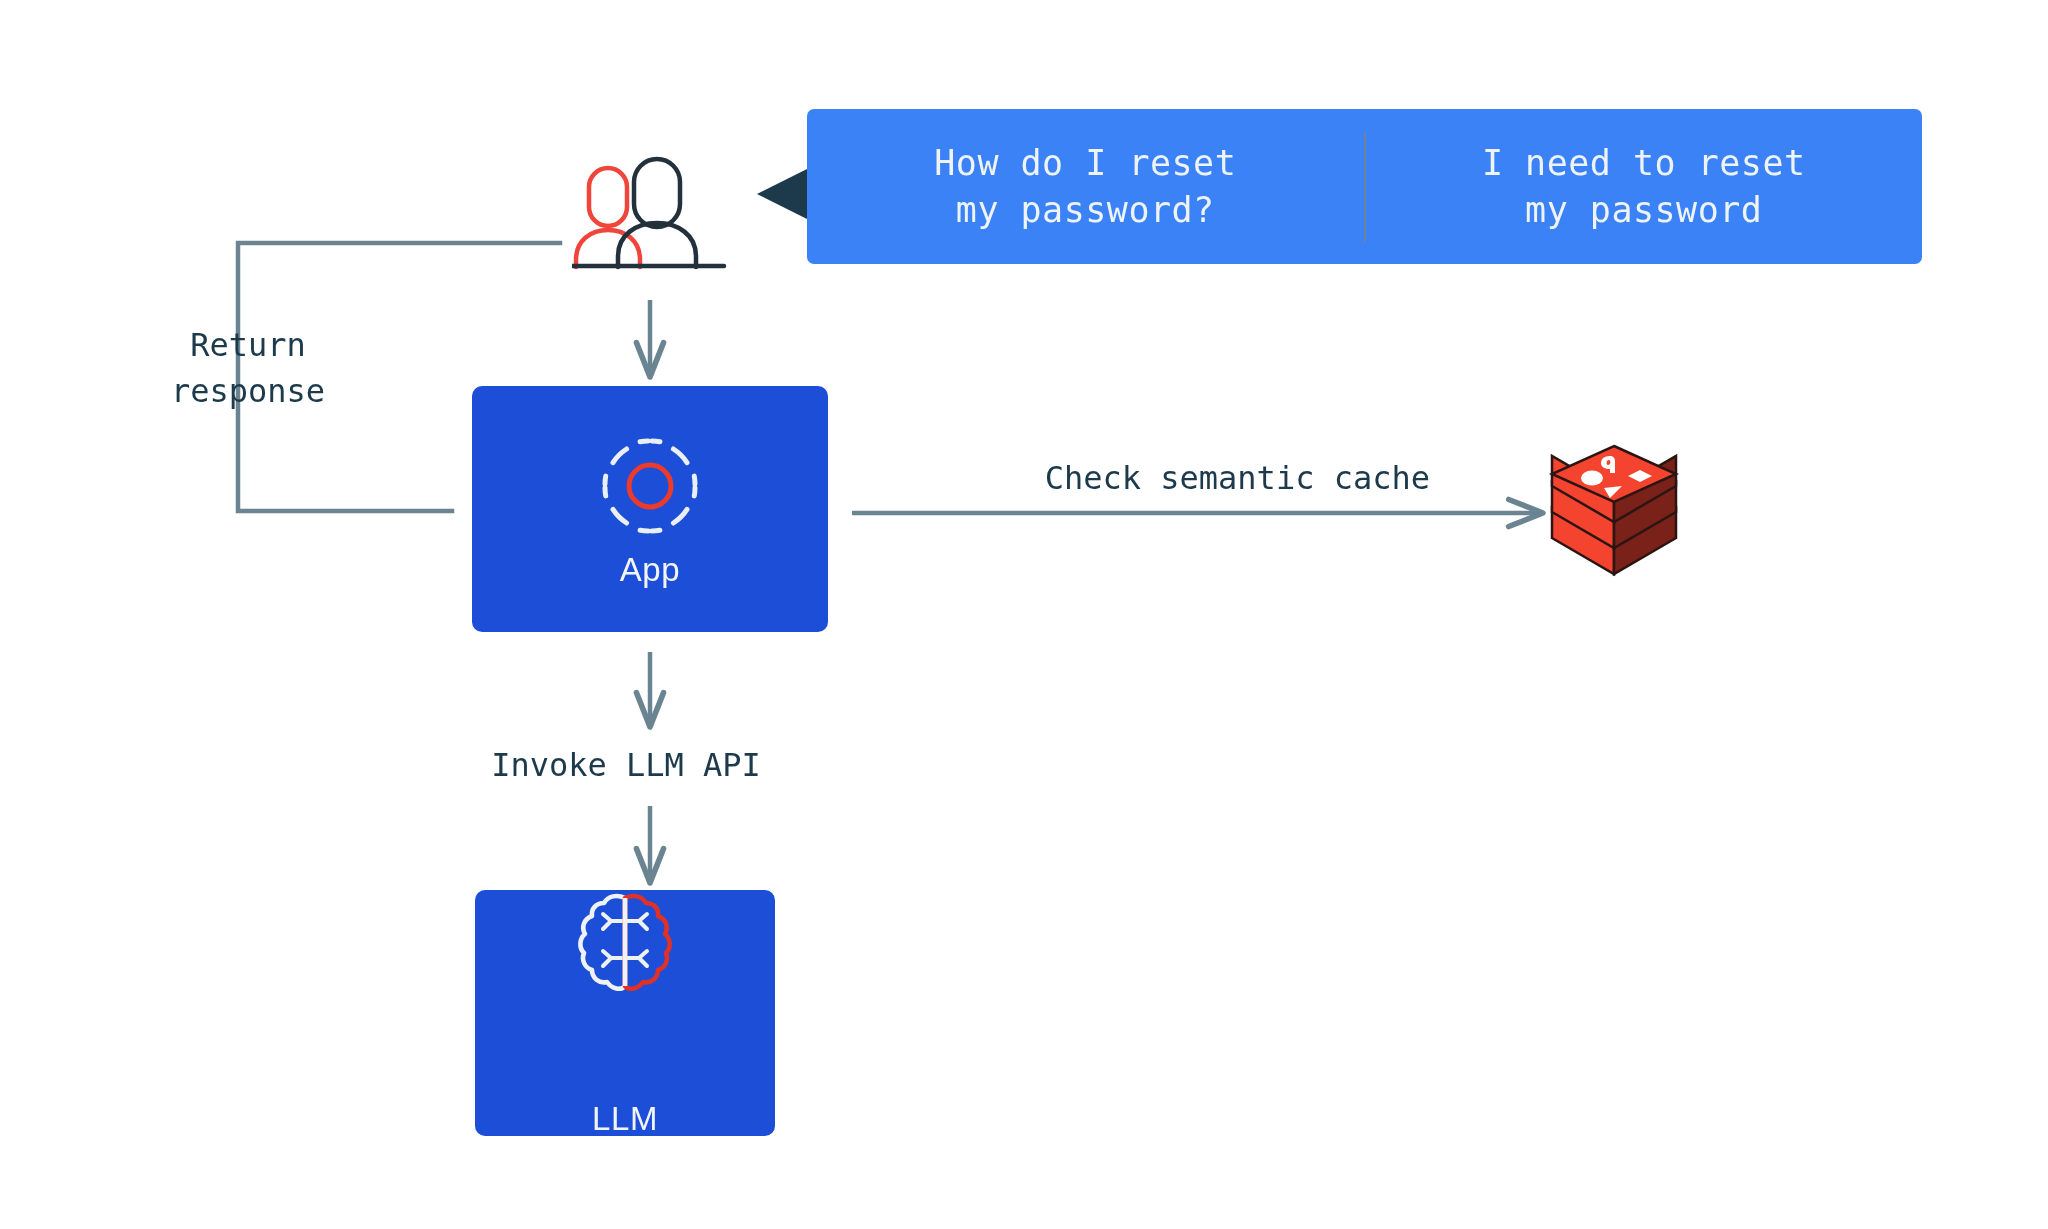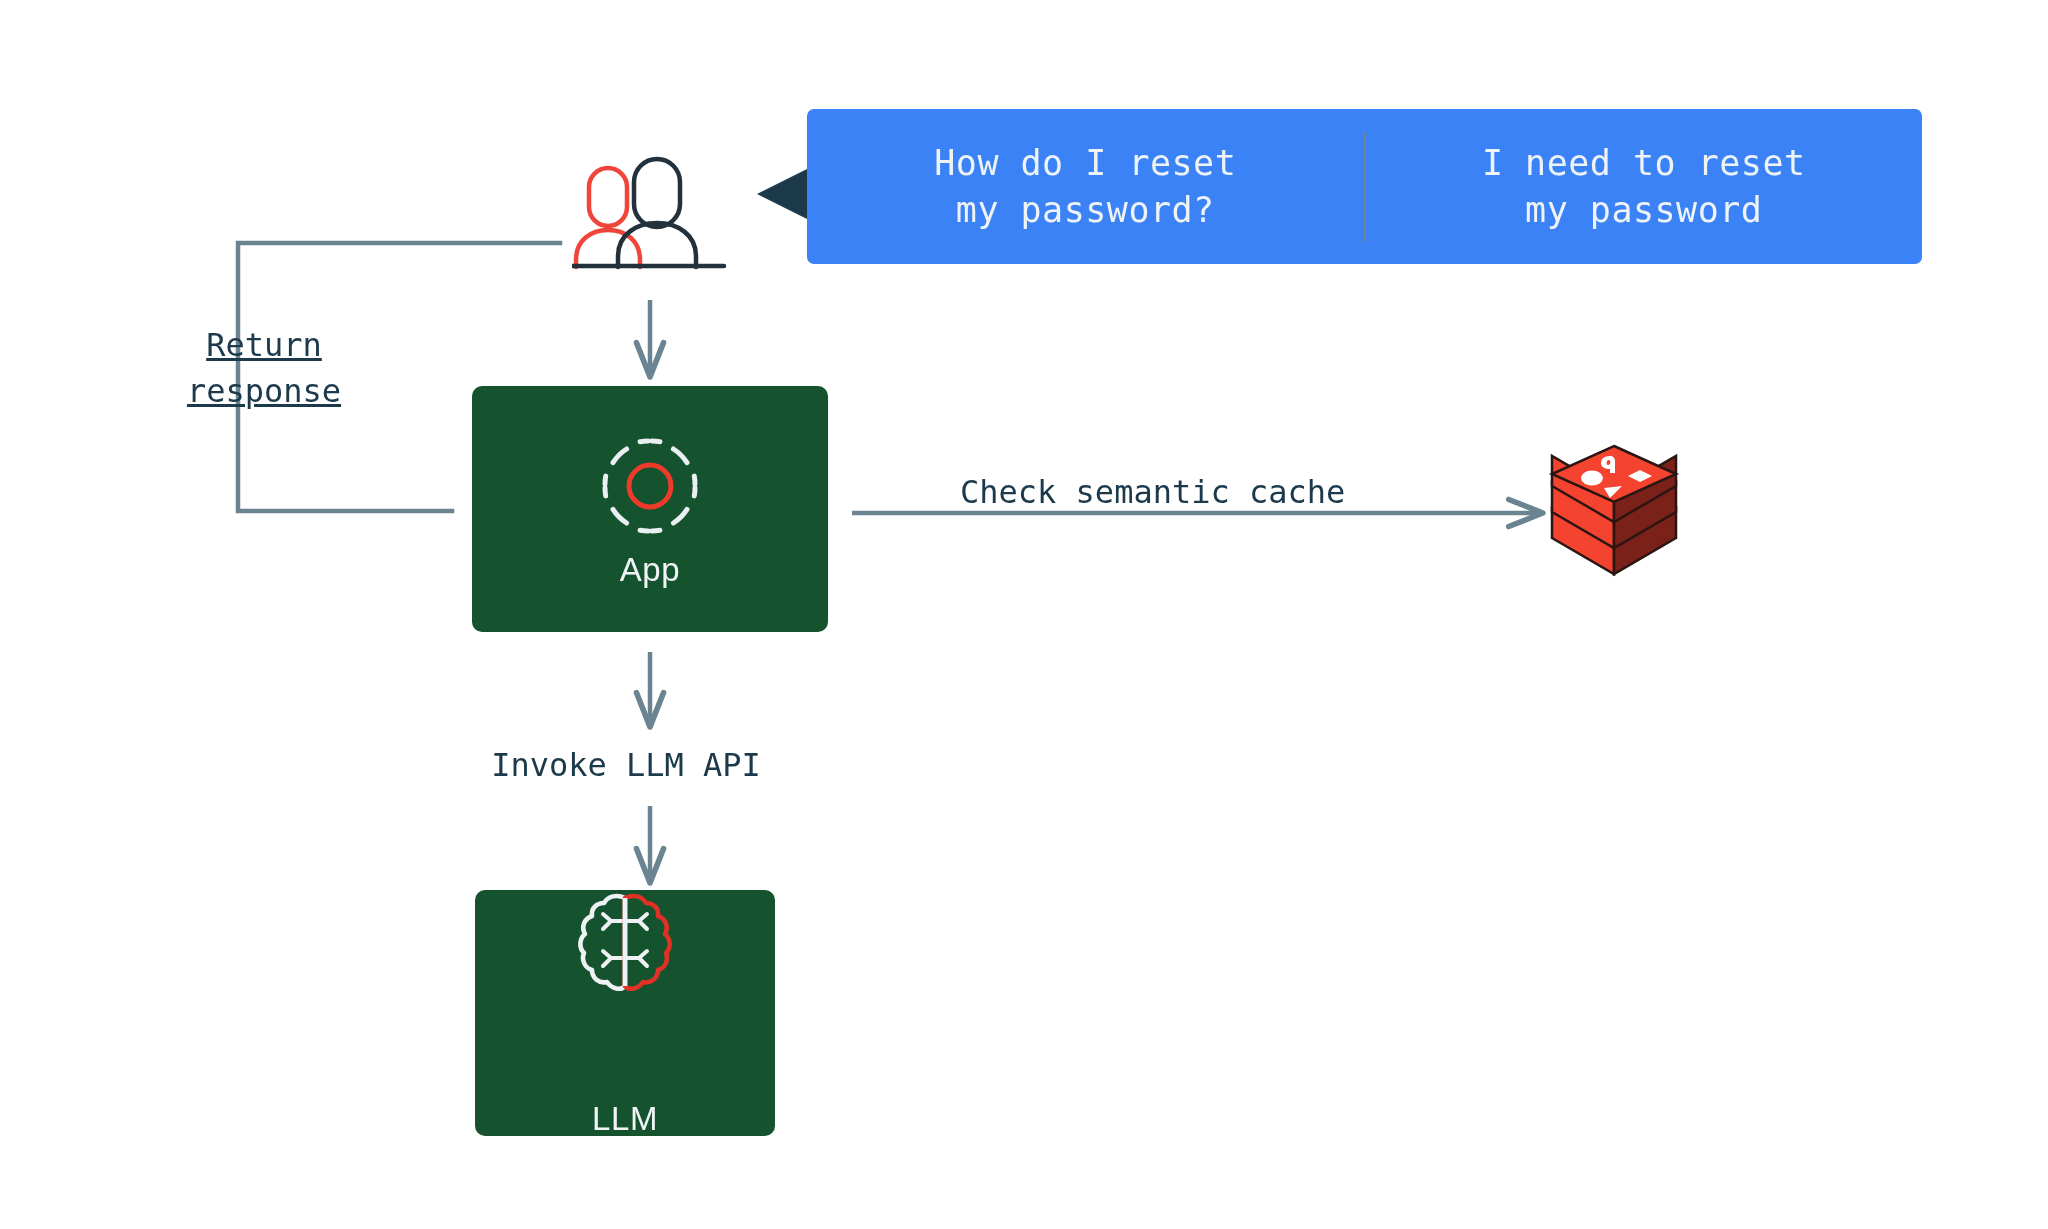"Return" #label-return { left: 144px -> 128px; text-decoration: underline -> none }
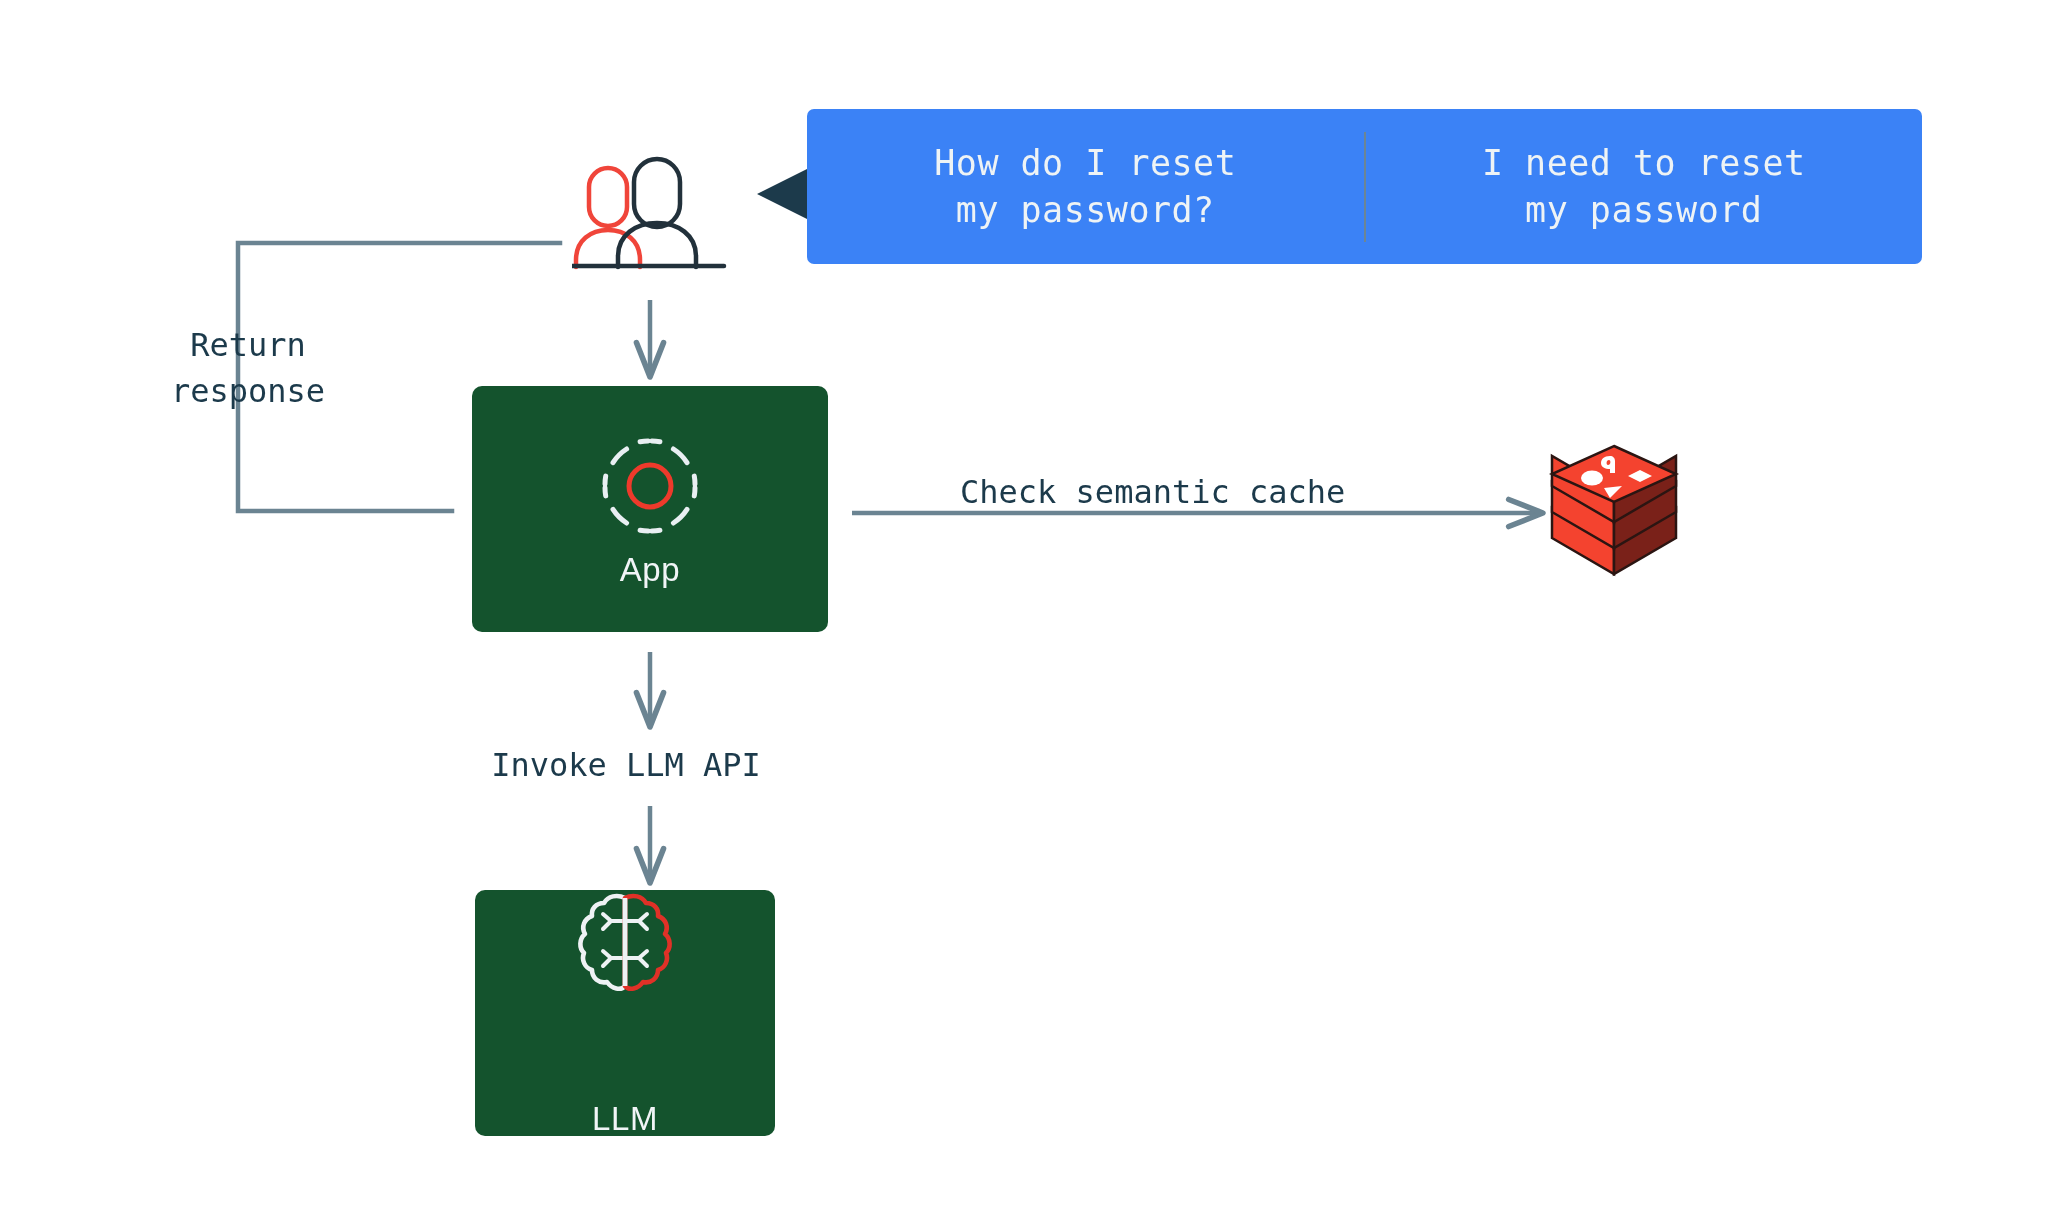"Check semantic cache" #label-cache { text-align: left -> right; top: 469px -> 455px }
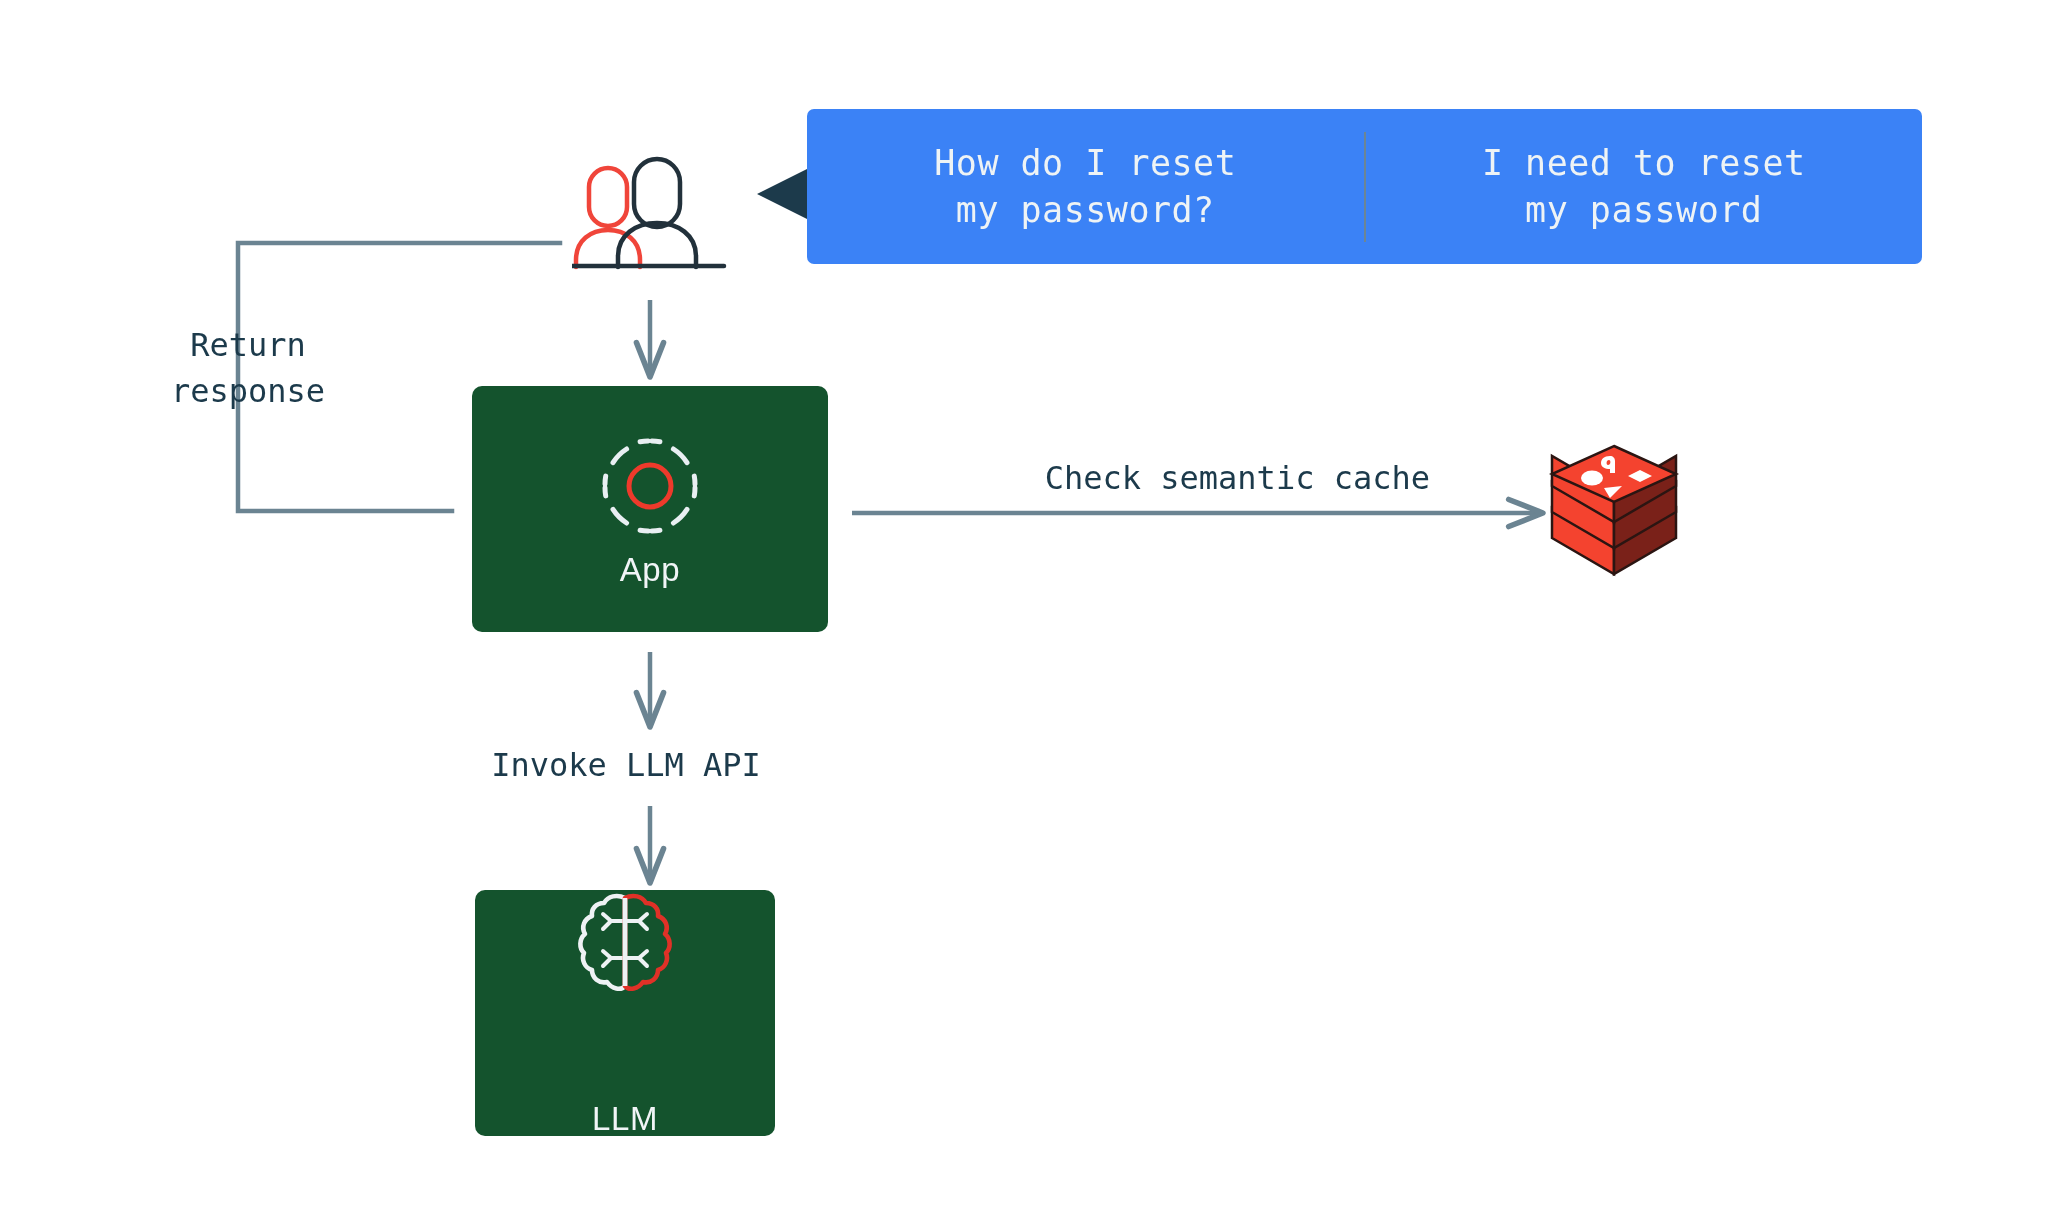"App" .node-box { background: #14532d -> #1d4ed8 }
